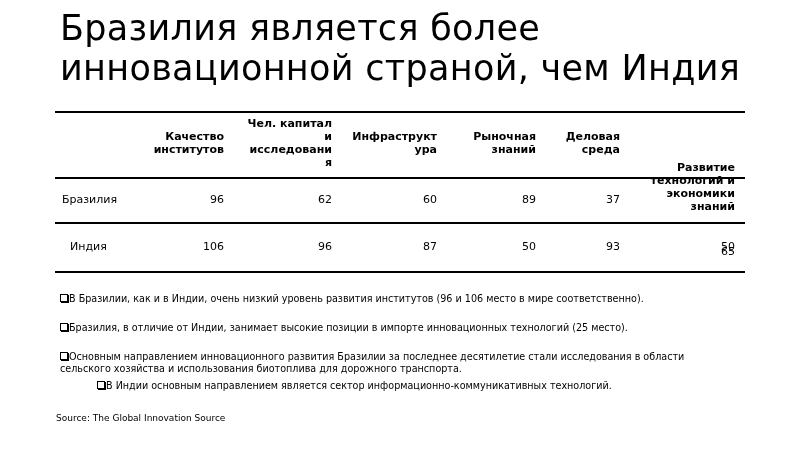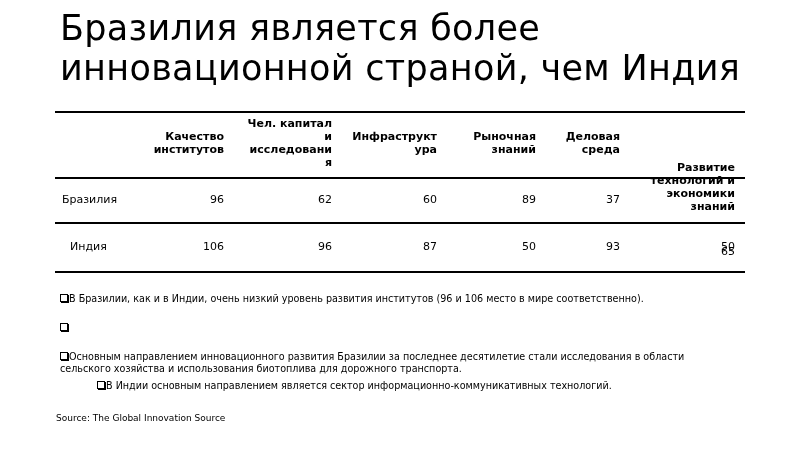"Бразилия, в отличие от Индии," span.txt { html: none -> <span>Бразилия, в отличие от Индии, занимает высокие позиции в импорте инновационных технологий (25 место).</span> }
